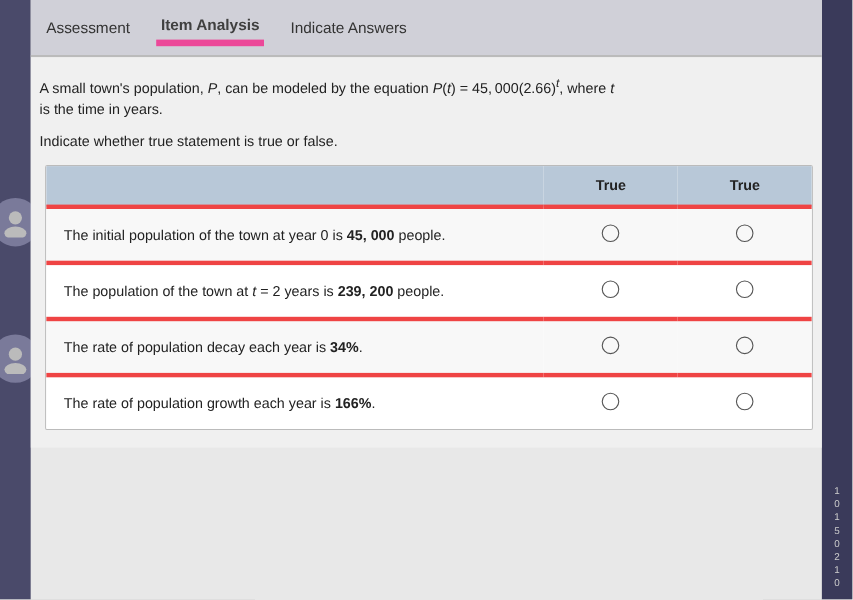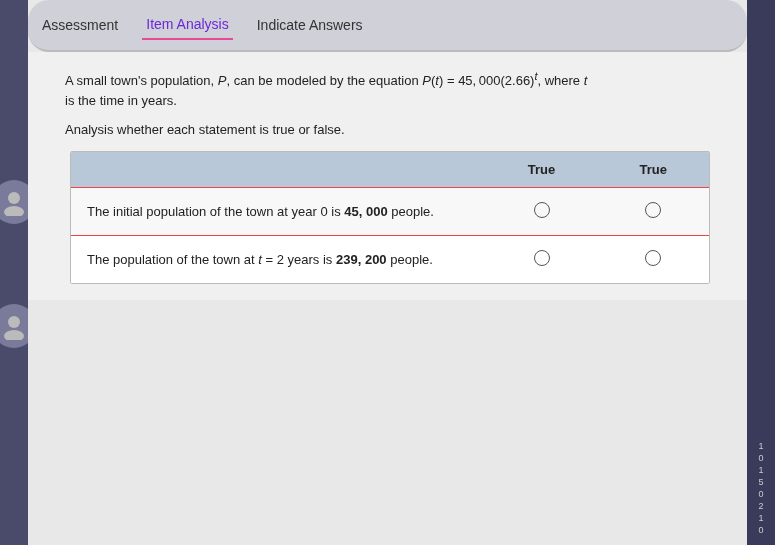"Assessment" .tab-bar { border-radius: 21px -> none }
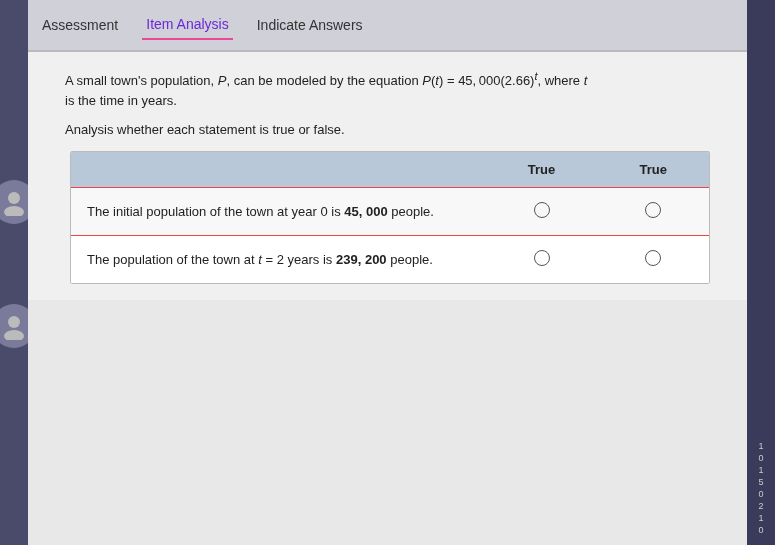"Item Analysis" .tab-item.active { border-bottom: 2px solid #ec4899 -> 6px solid #ec4899; color: #6d28d9 -> #404040; font-weight: 400 -> 700 }
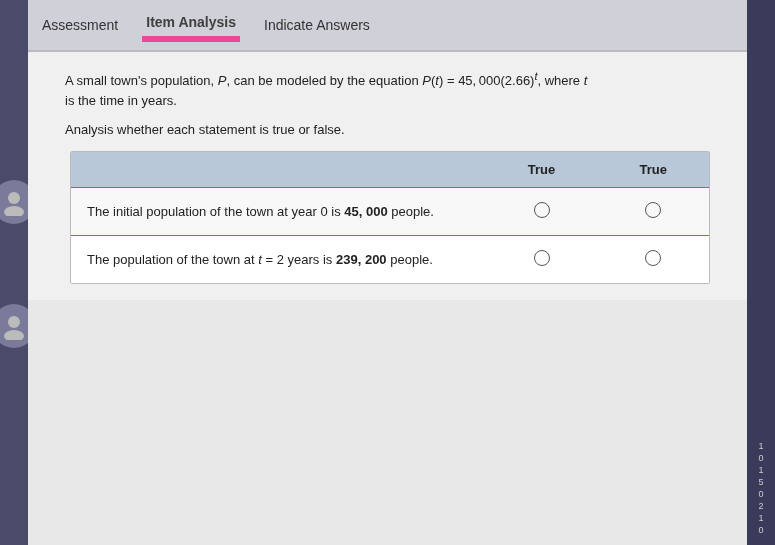"A small town's population, P," .content-area { padding: 16px 37px -> 16px 8px }
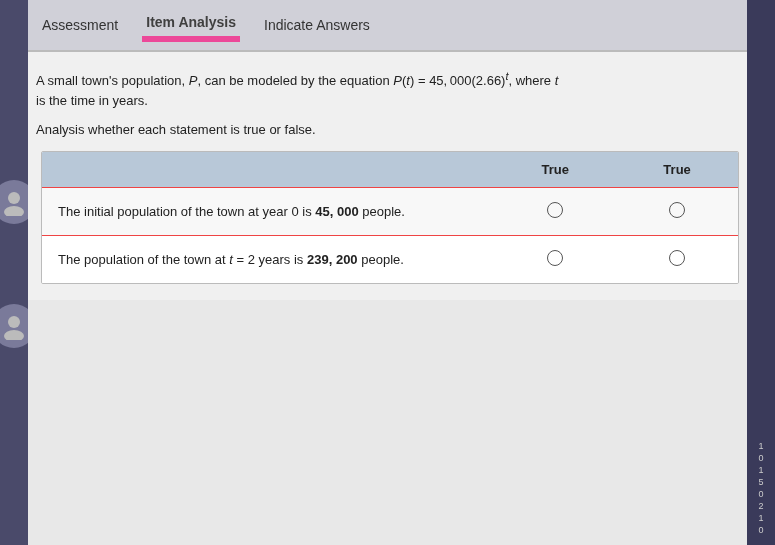"Analysis whether each statement is" div.instruction-text { text: Analysis whether each -> Indicate whether true }
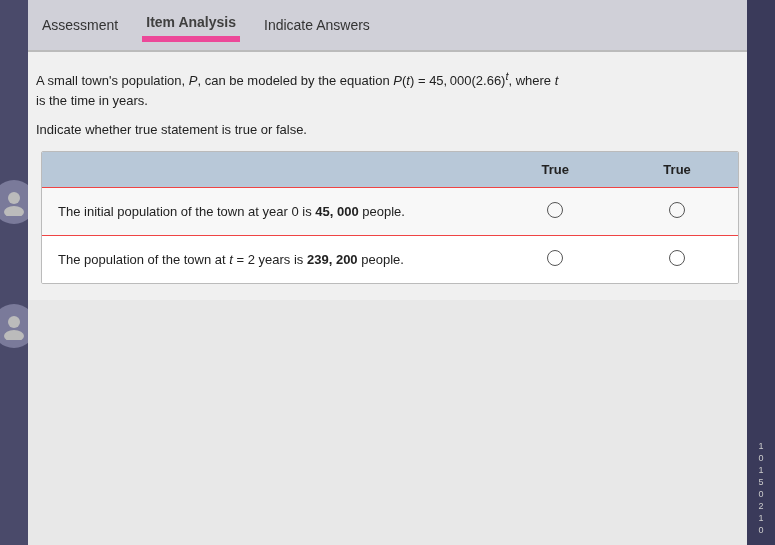"The initial population of the" tbody tr { border-top: 1px solid #ef4444 -> 4px solid #ef4444 }
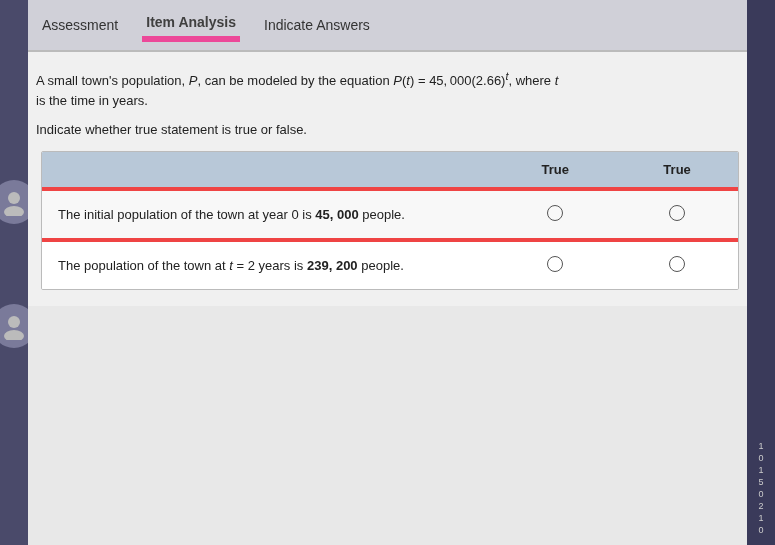"The rate of population decay" tr { html: none -> <tr> <td> The rate of population decay each year is <span>34%</span>. </td> <td> <span></span> </td> <td> <span></span> </td> </tr> }
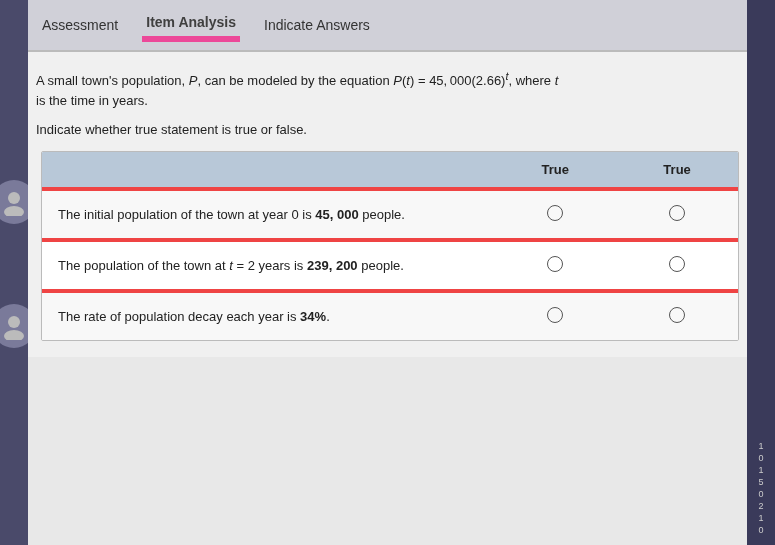"The rate of population growth" tr { html: none -> <tr> <td> The rate of population growth each year is <span>166%</span>. </td> <td> <span></span> </td> <td> <span></span> </td> </tr> }
